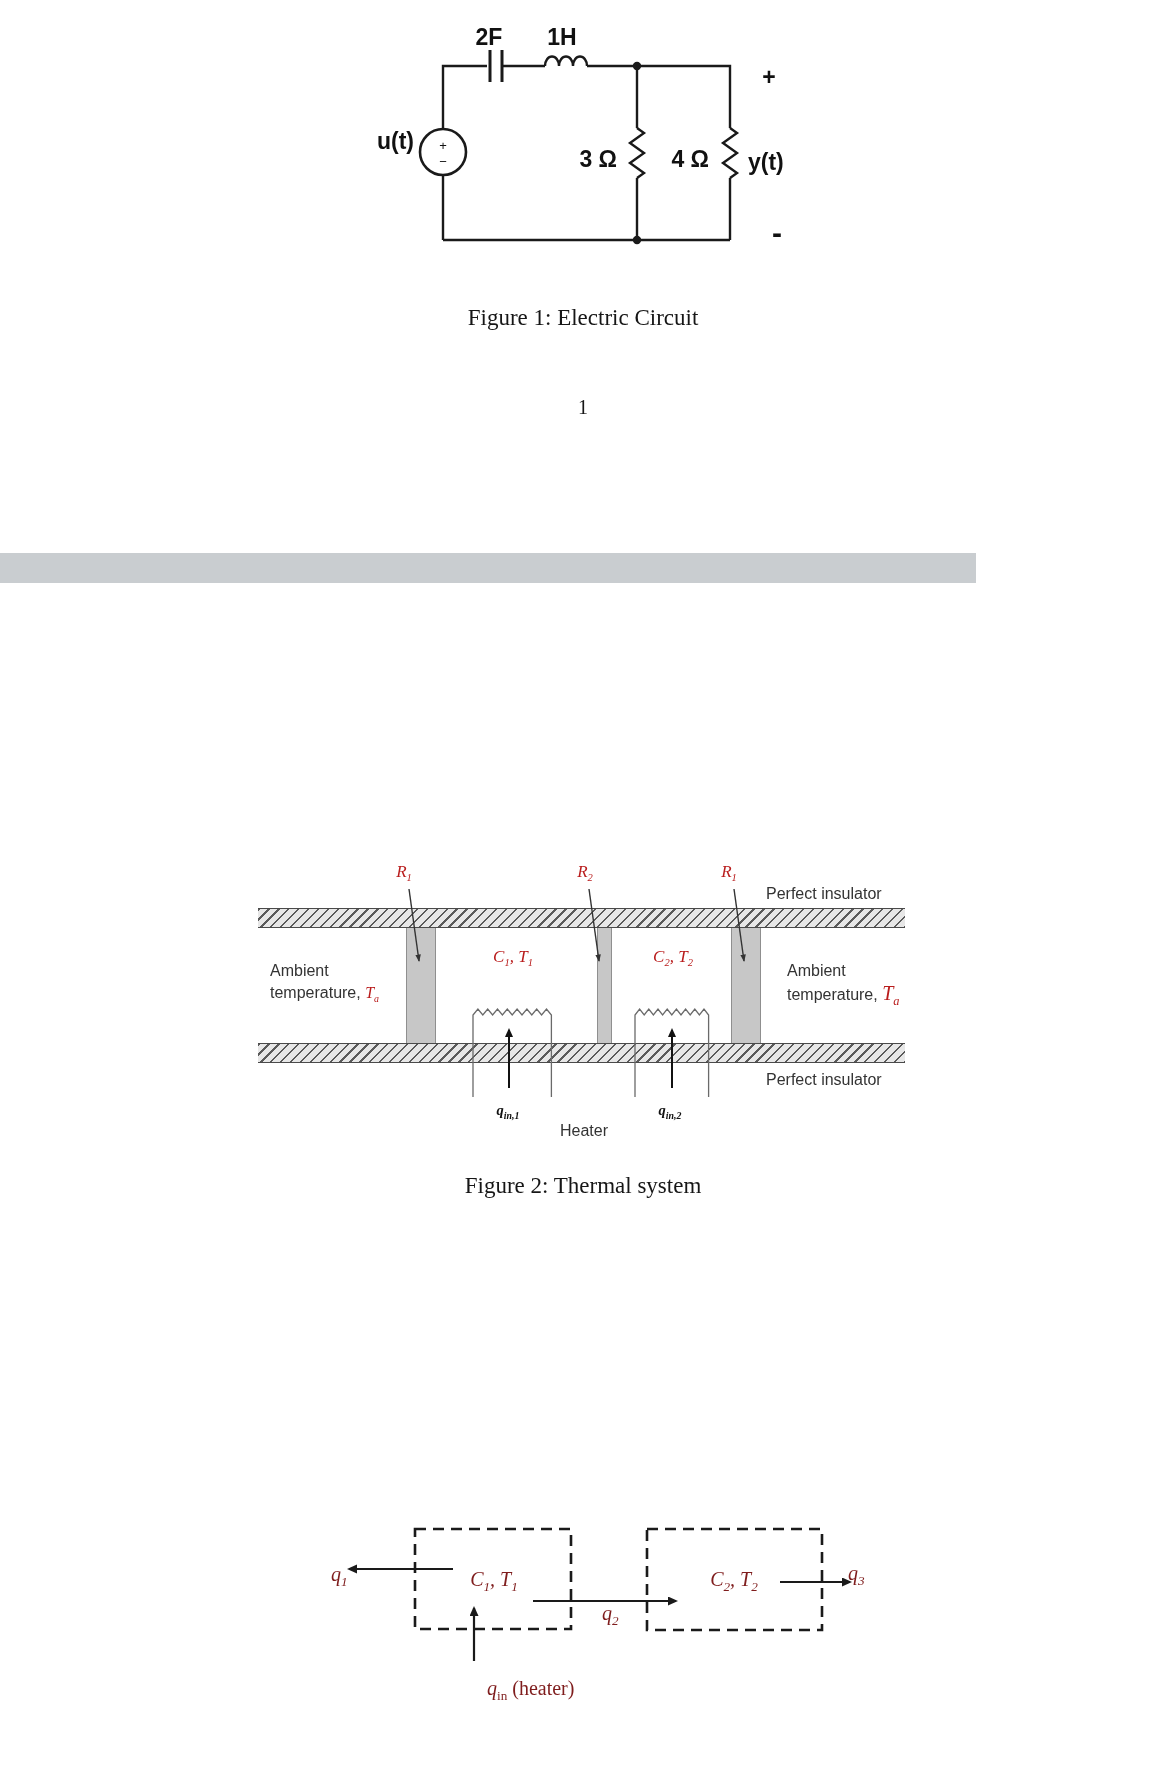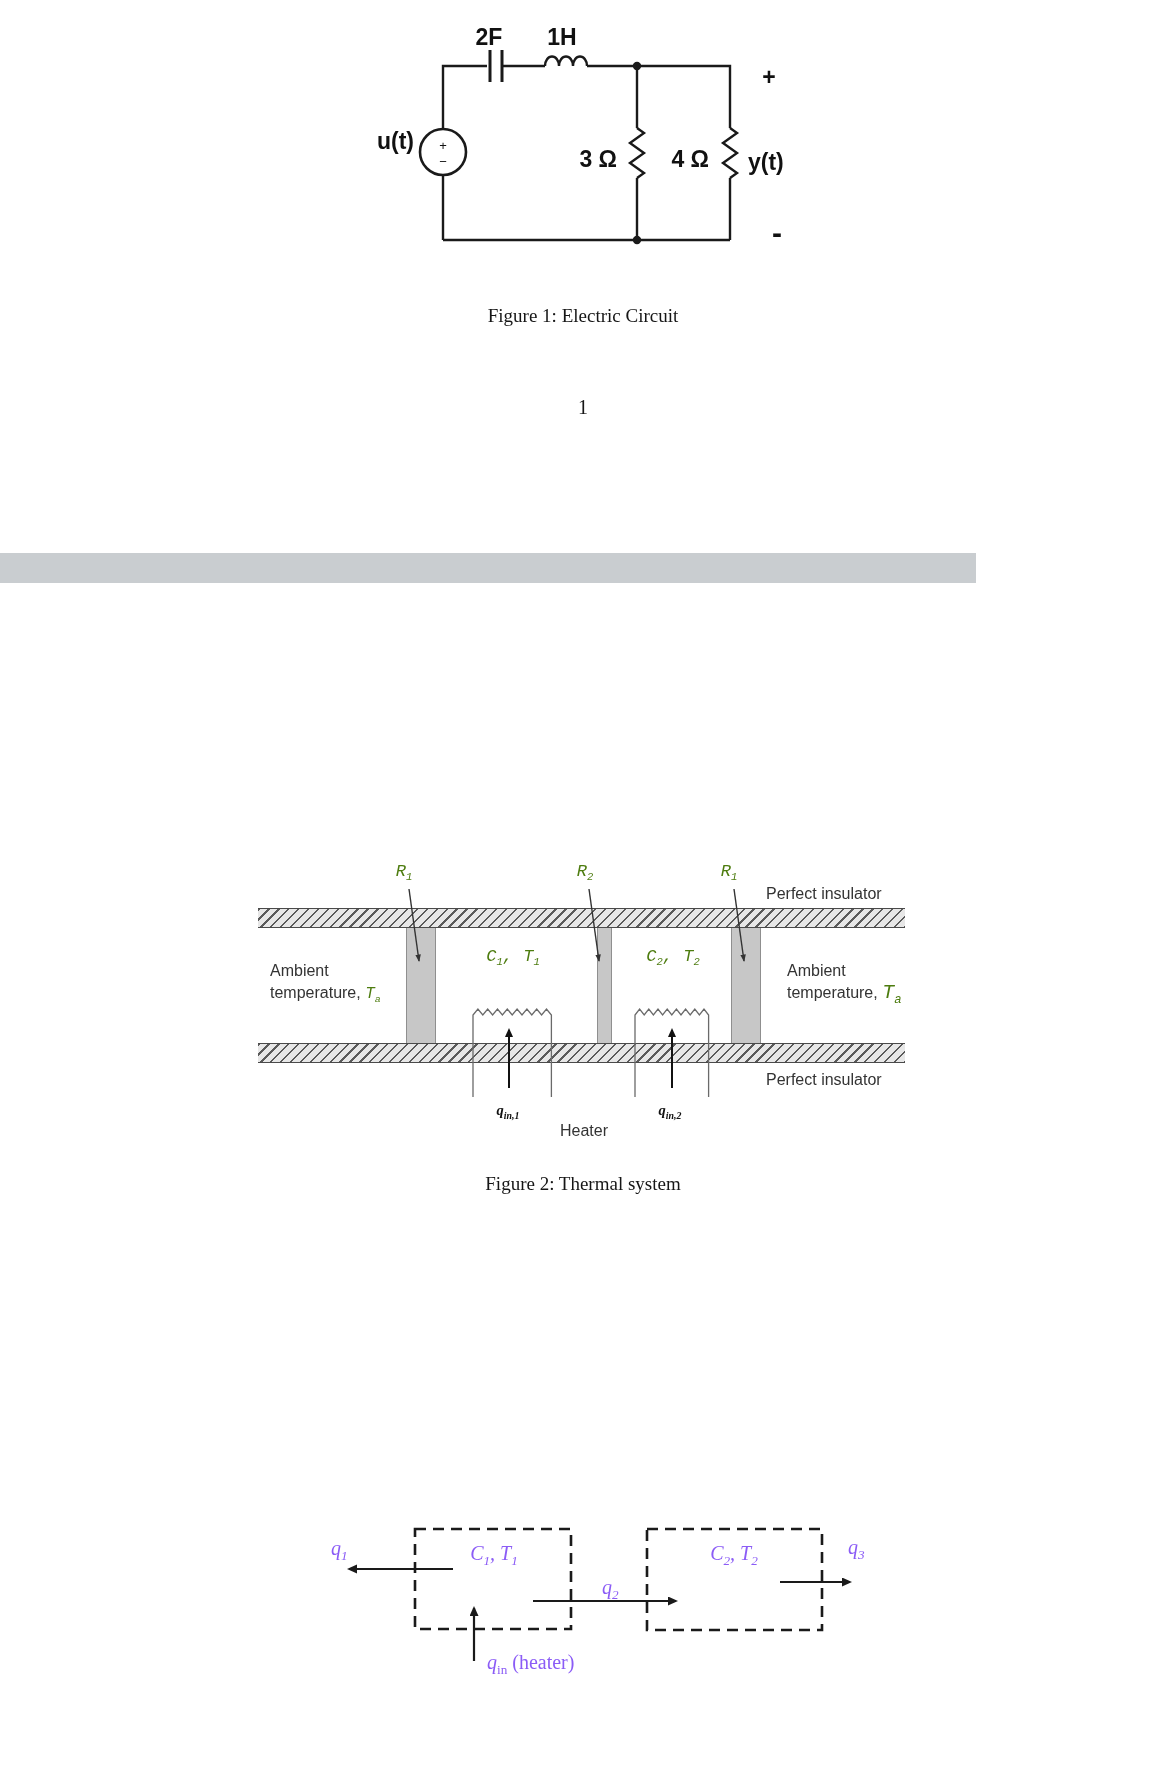"Figure 1: Electric Circuit" .caption { font-size: 19px -> 23px }
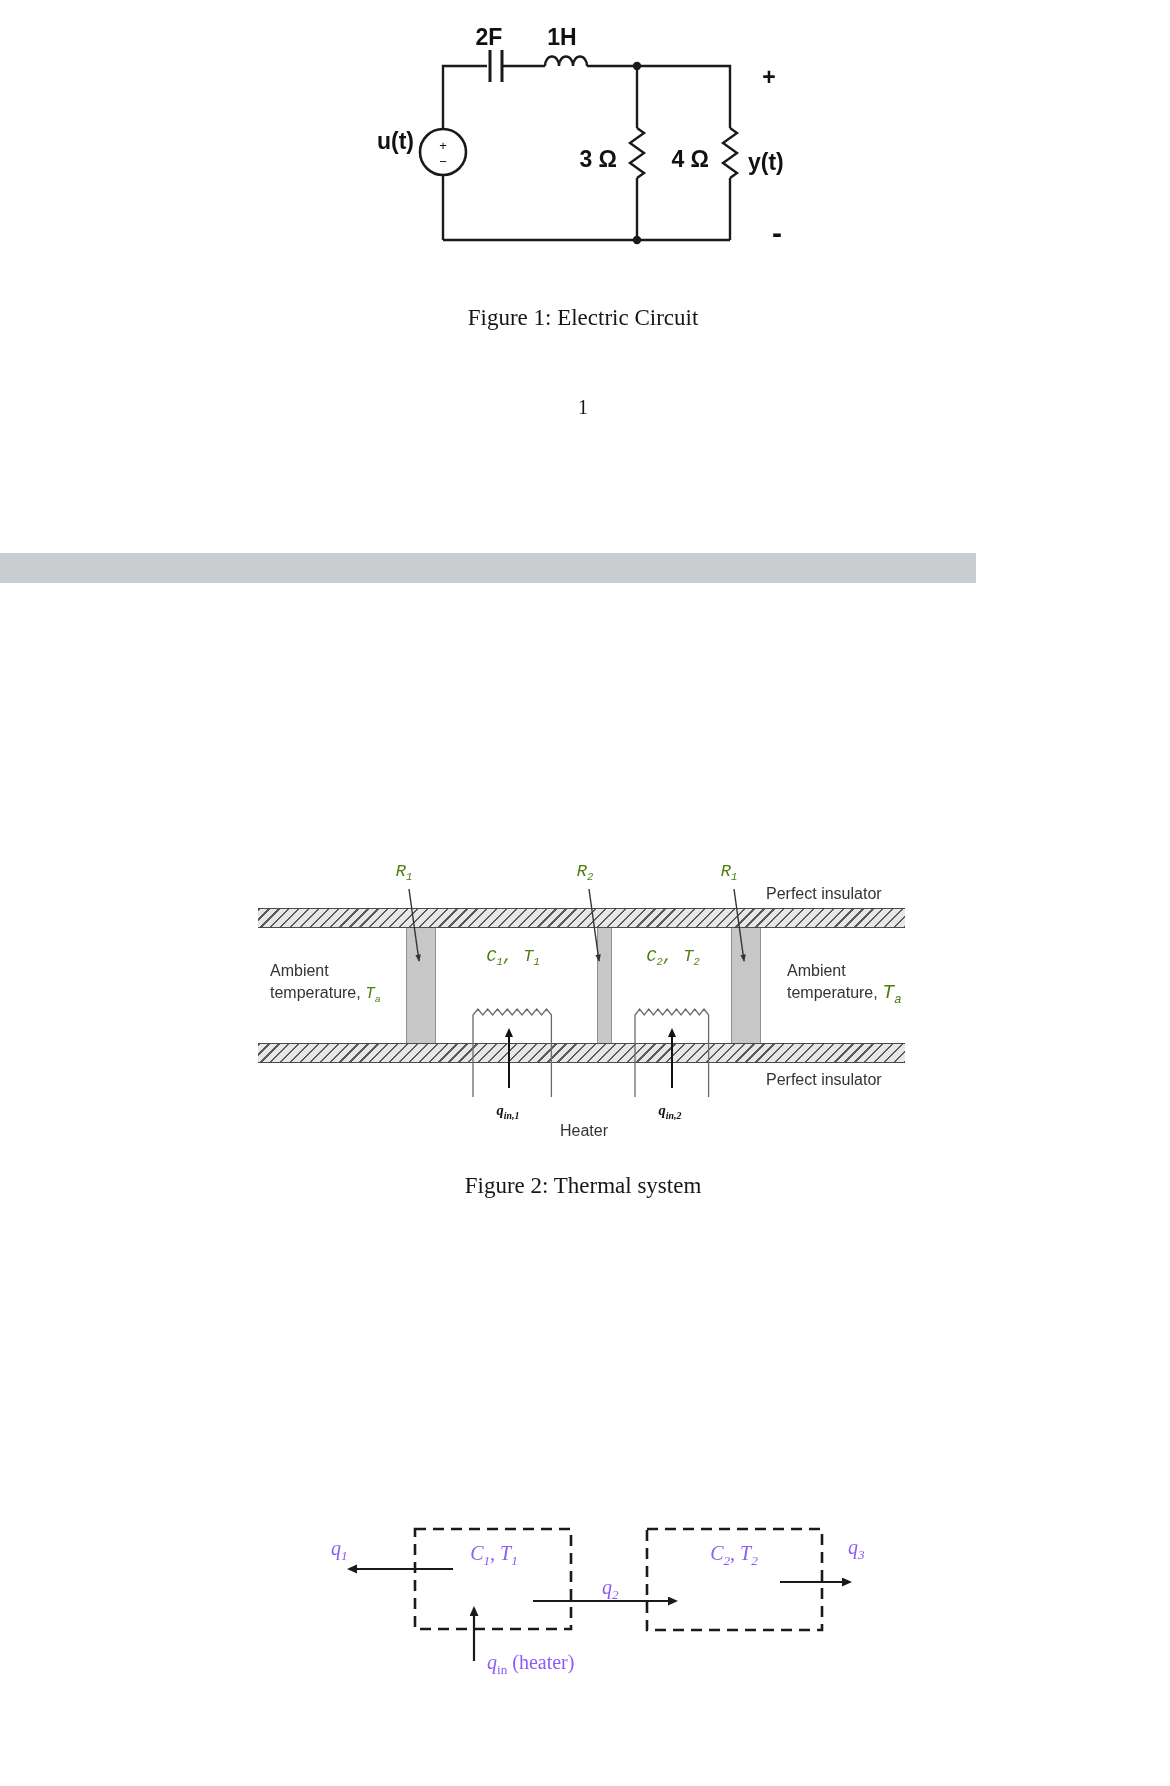"R1" .ilabel { color: #4d7c0f -> #b91c1c; font-family: Liberation Mono, monospace -> Liberation Serif, serif }
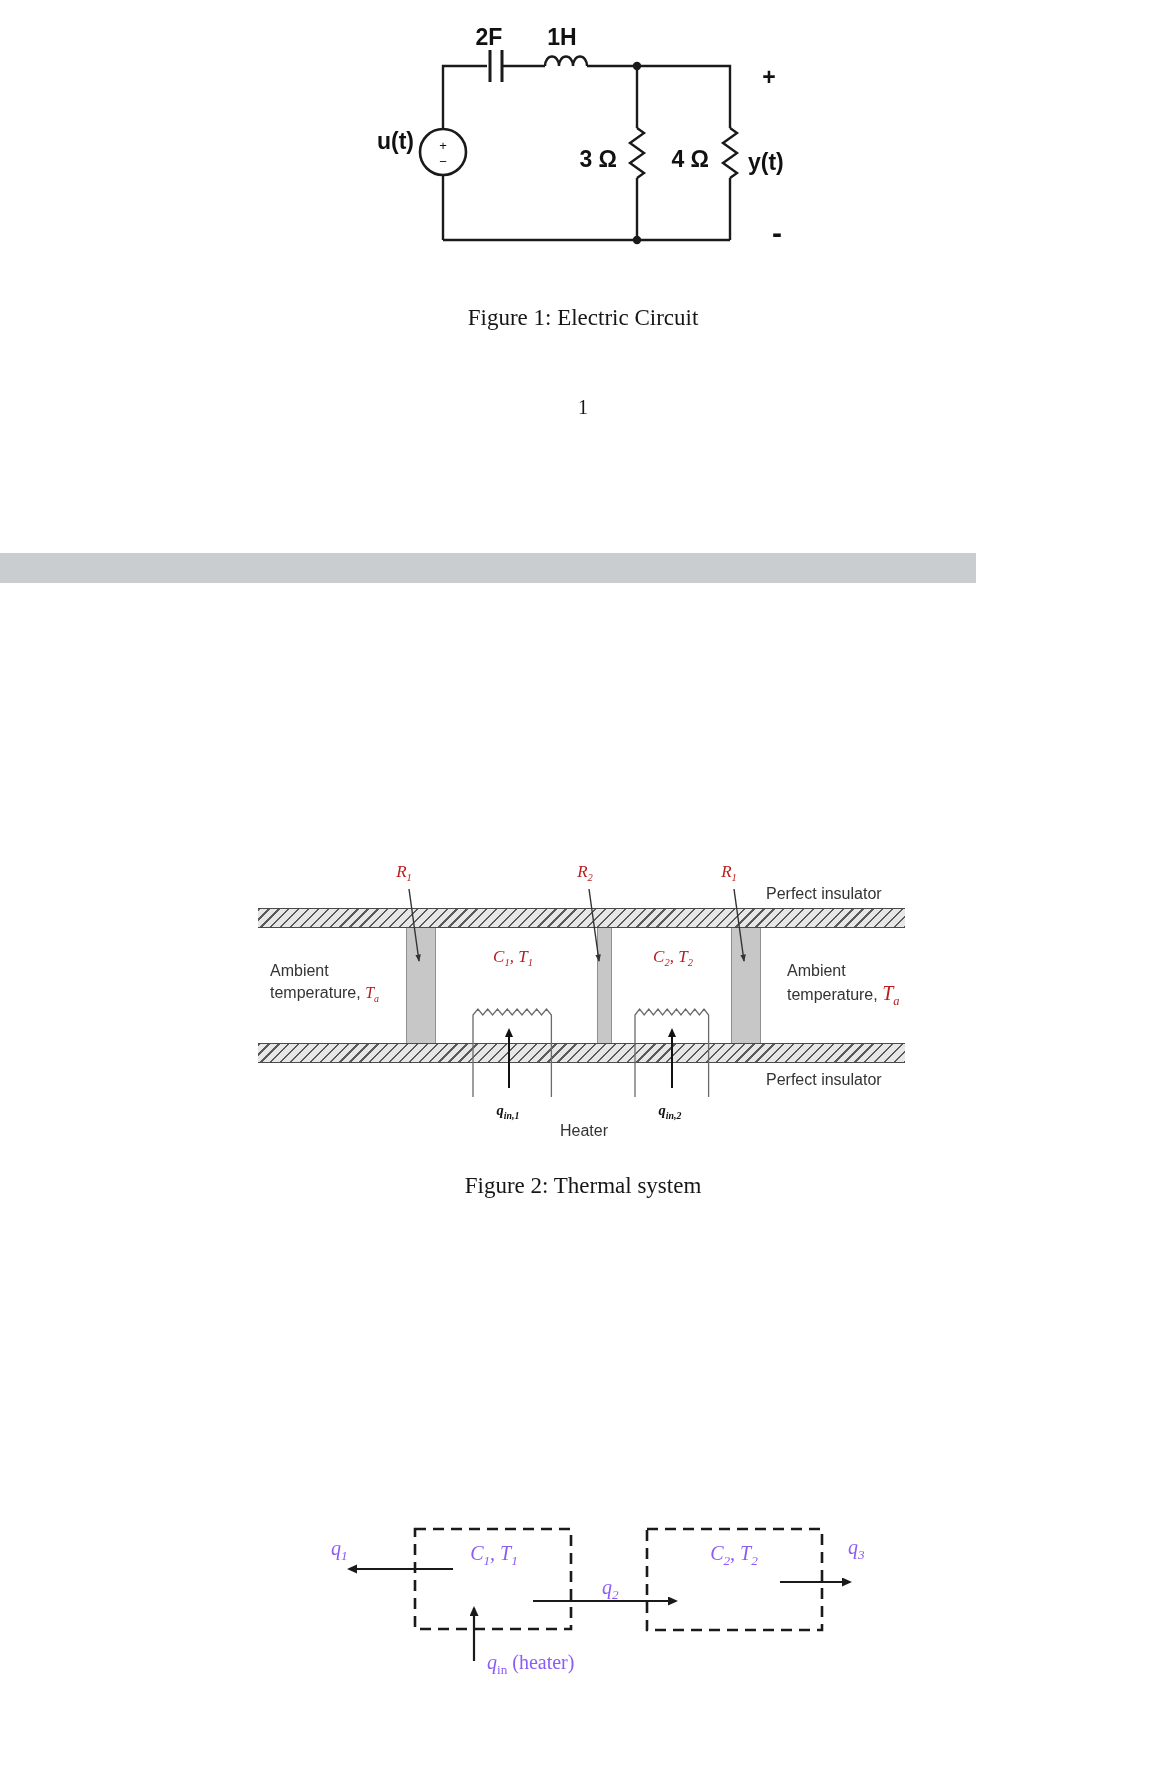"q1" .m3label { color: #8b5cf6 -> #7f1d1d; margin-top: none -> 26px }
